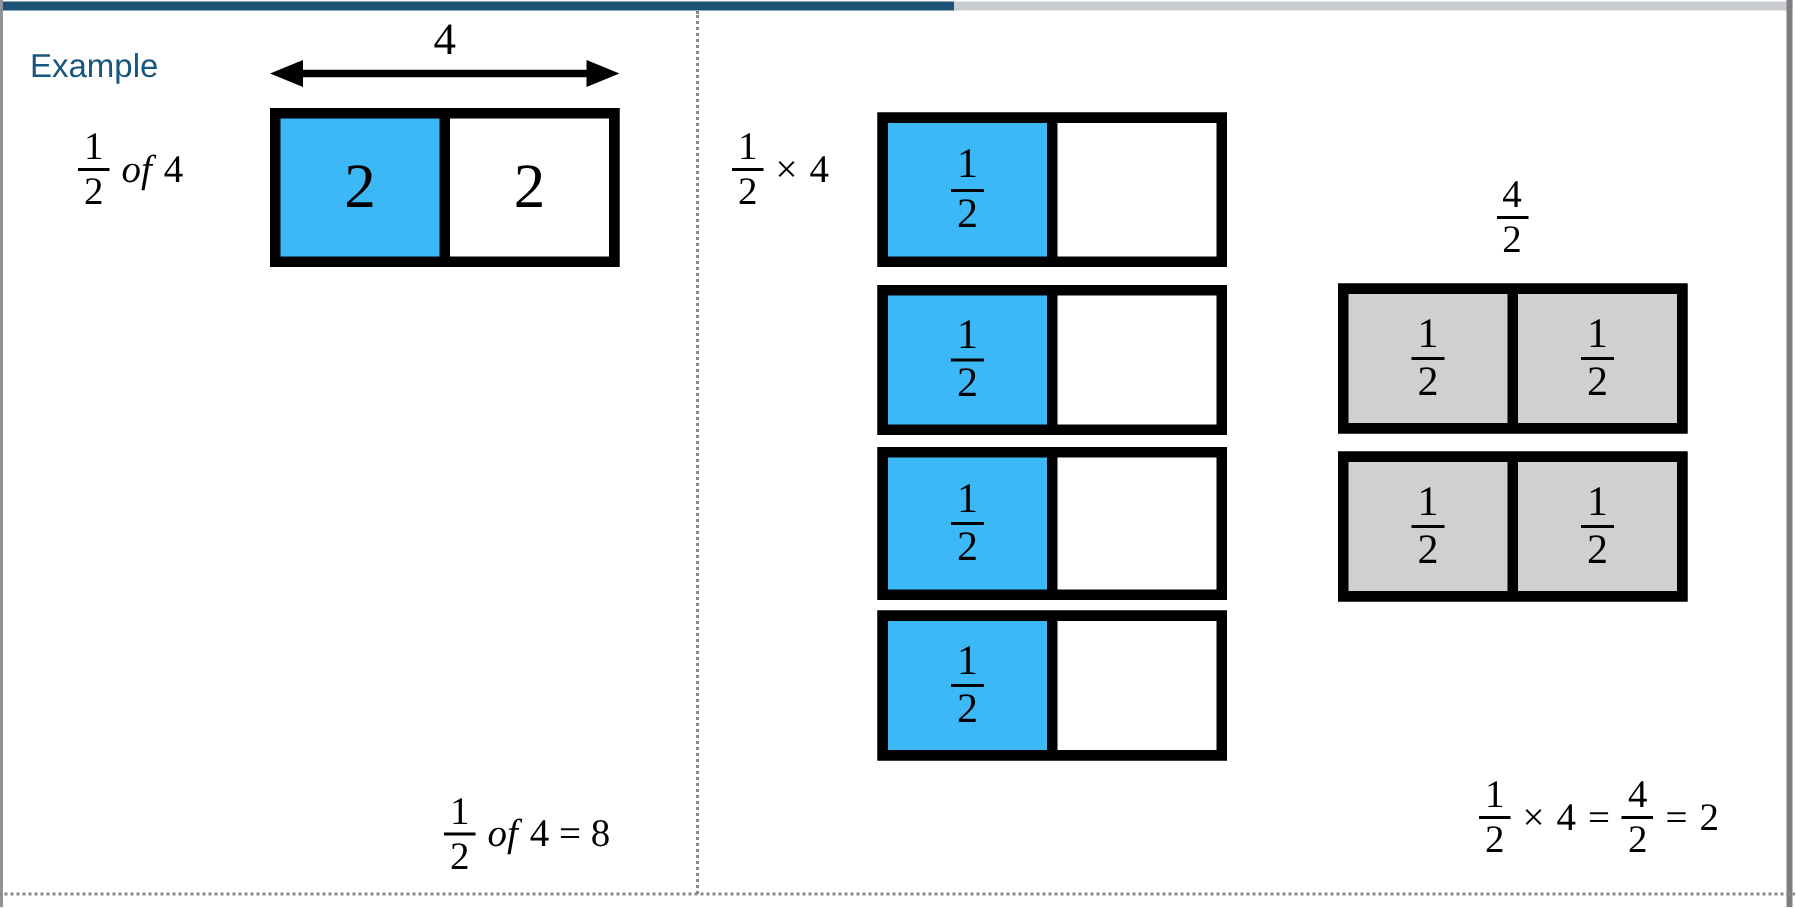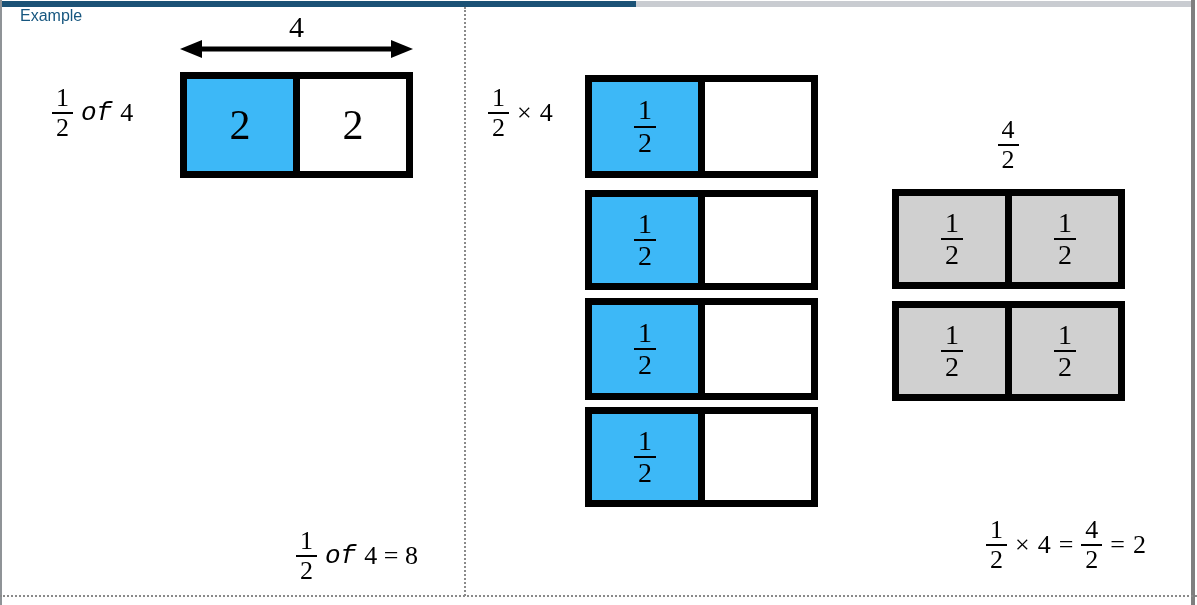"Example" .example-label { font-size: 16px -> 22px; top: 7px -> 31px }
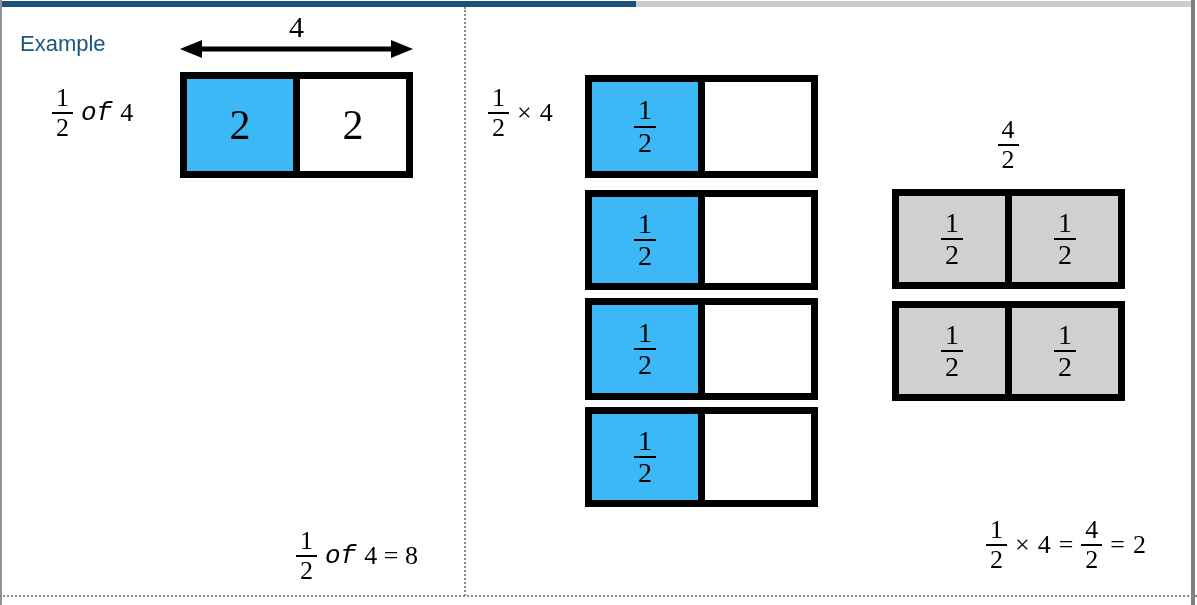"of" .it { font-family: Liberation Mono, monospace -> none }
